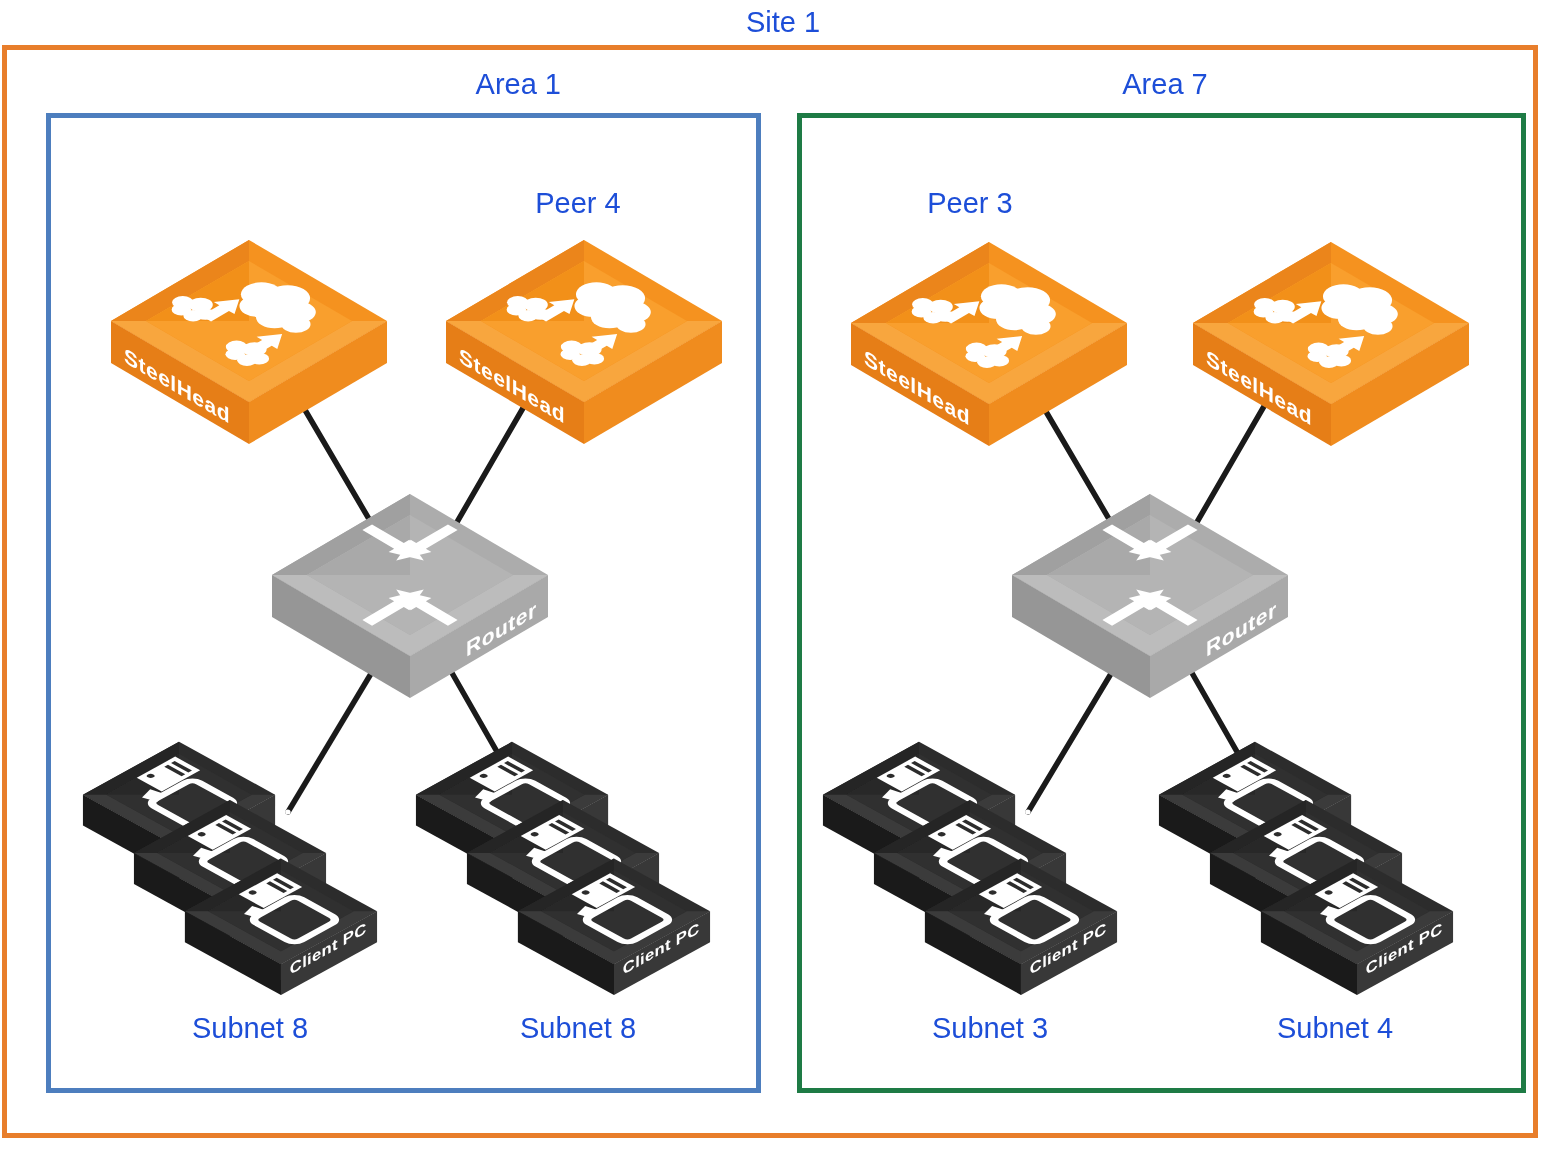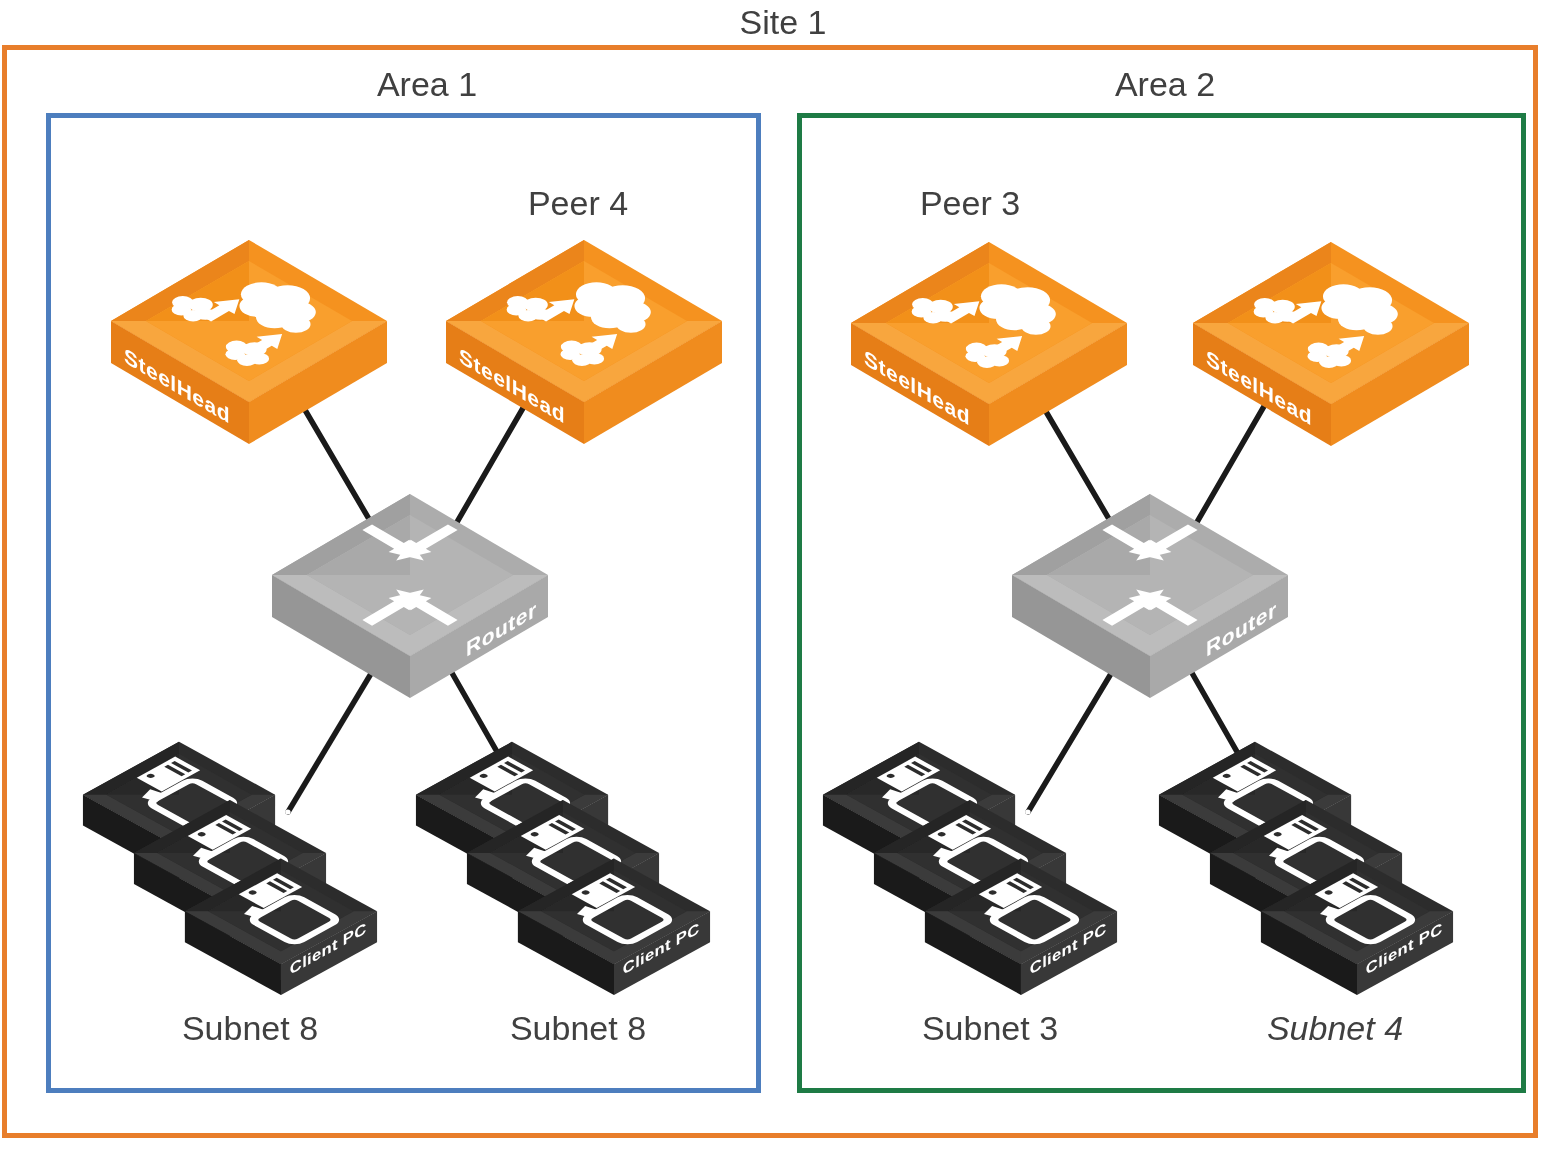"Site 1" .lbl { color: #404040 -> #1d4ed8; font-size: 34px -> 29px }
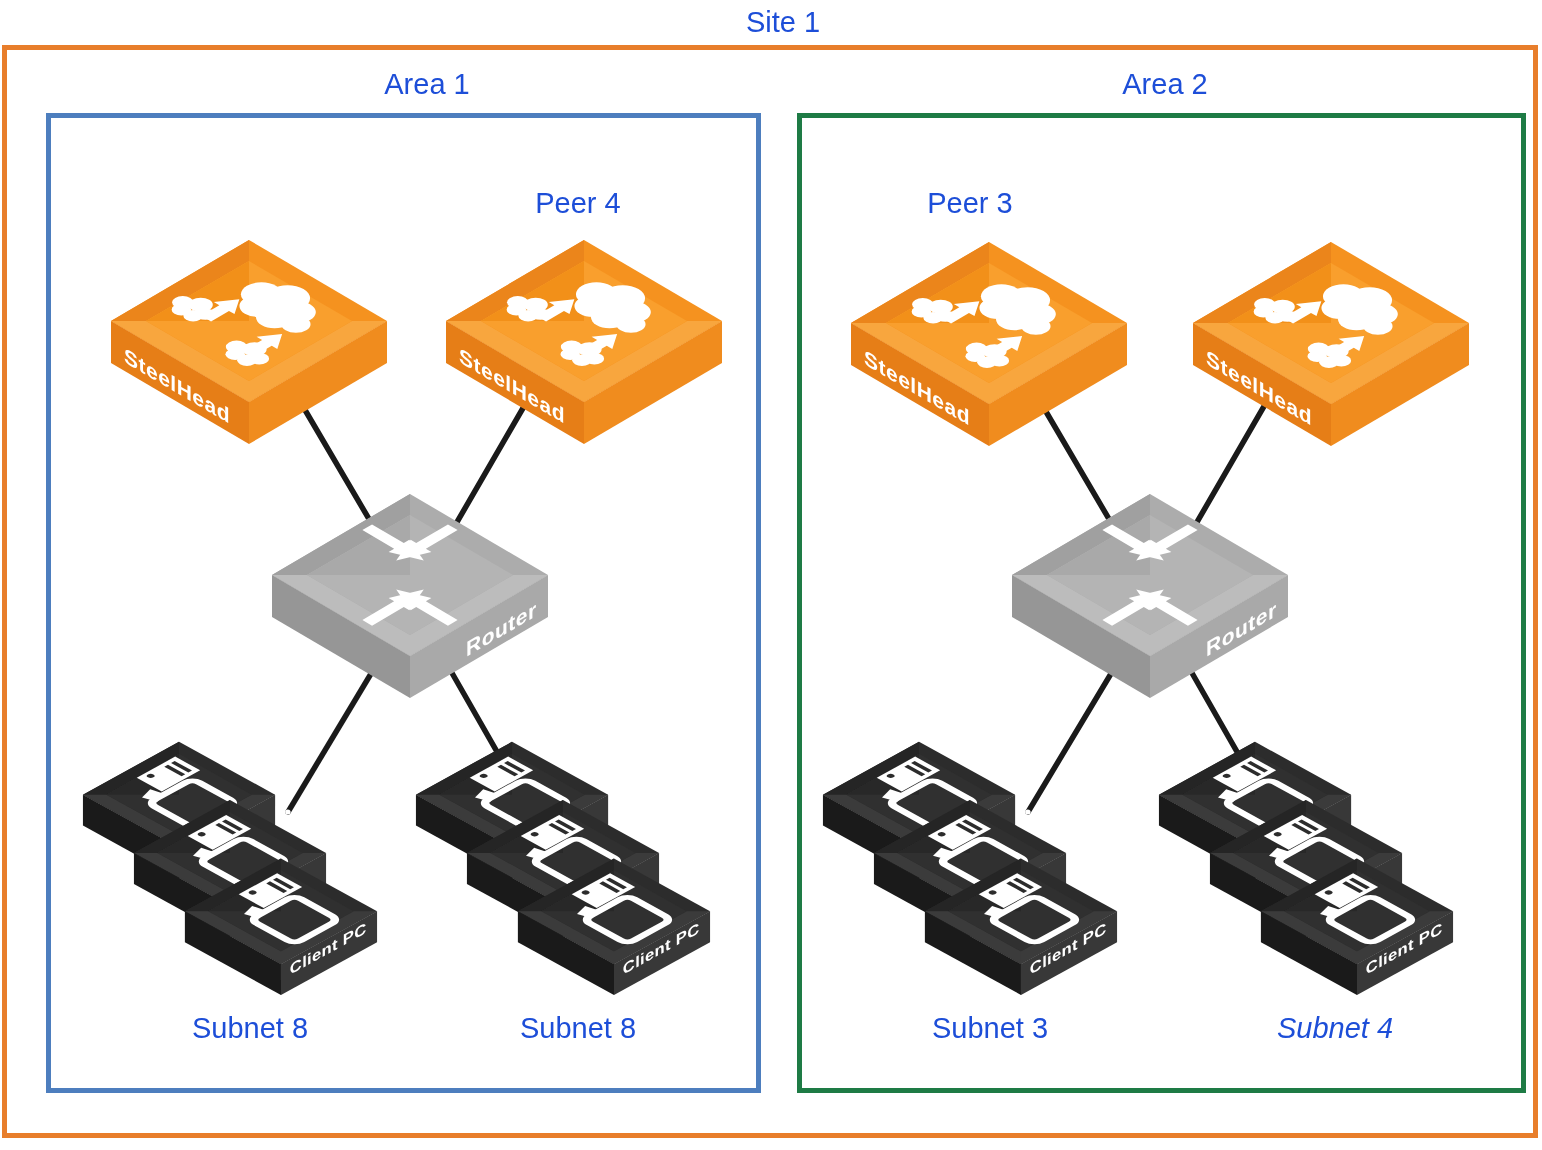"Area 1" div.lbl { left: 277px -> 261px; text-align: none -> right }
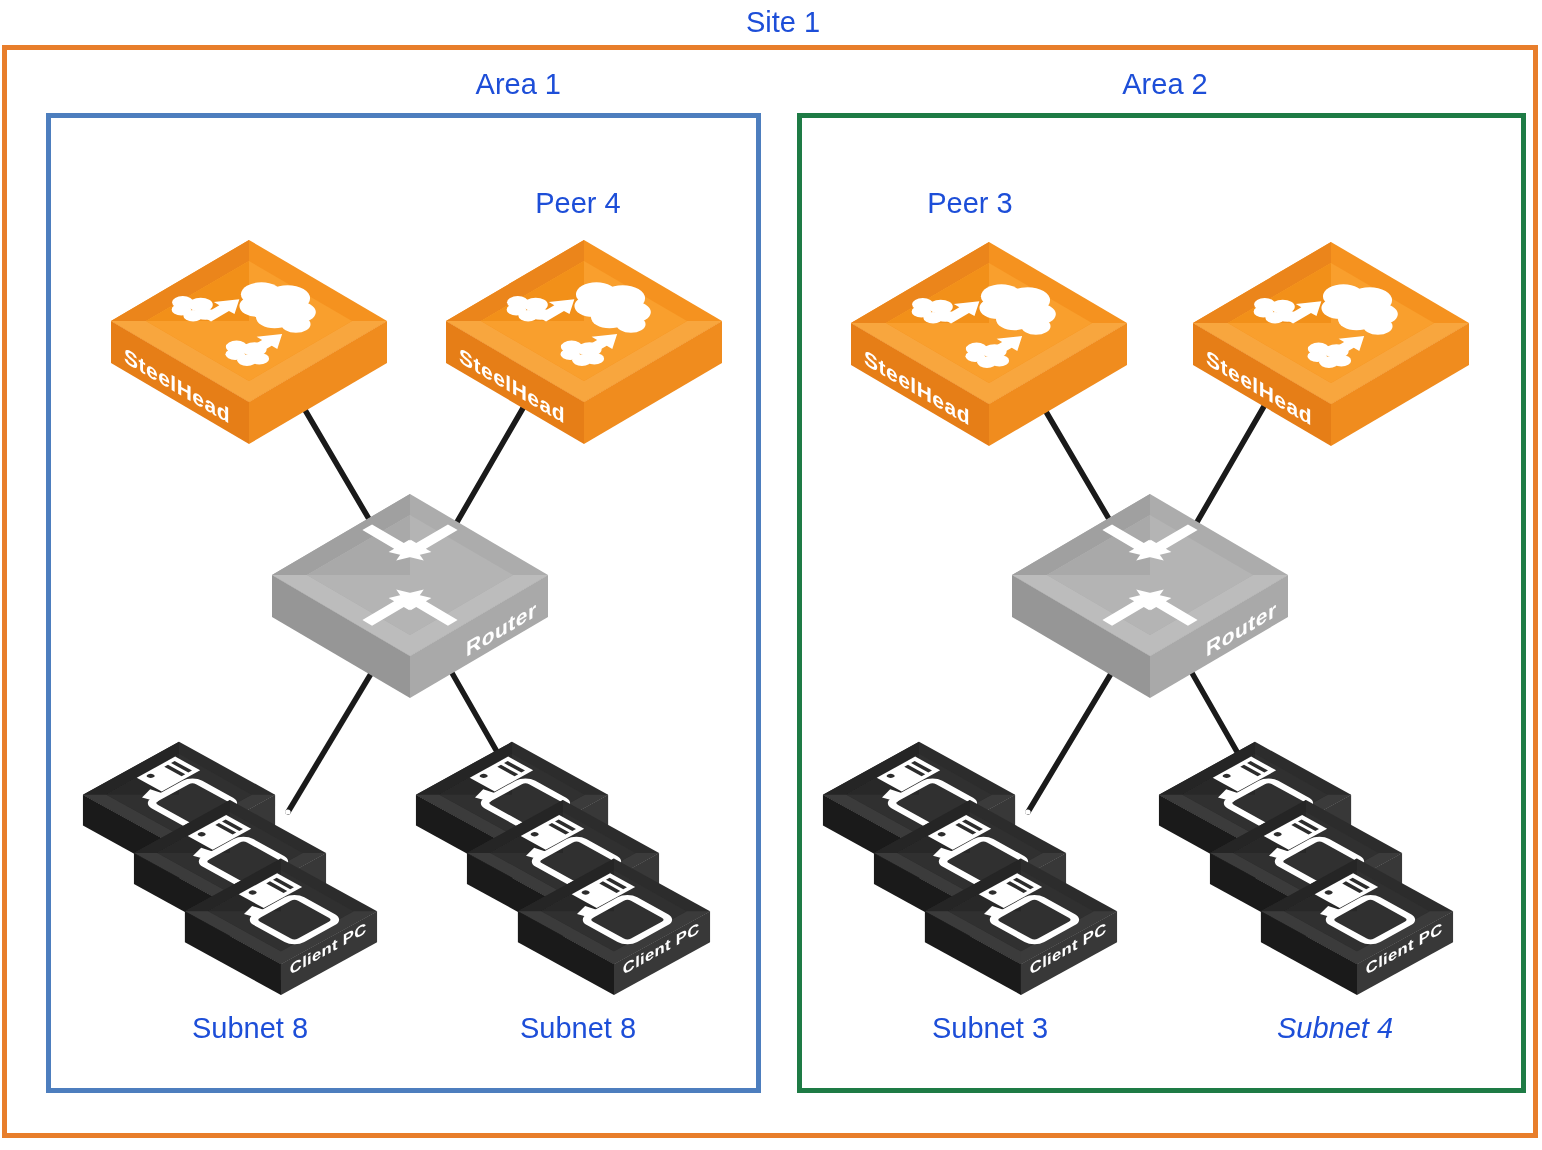"Area 2" div.lbl { text: 2 -> 7 }
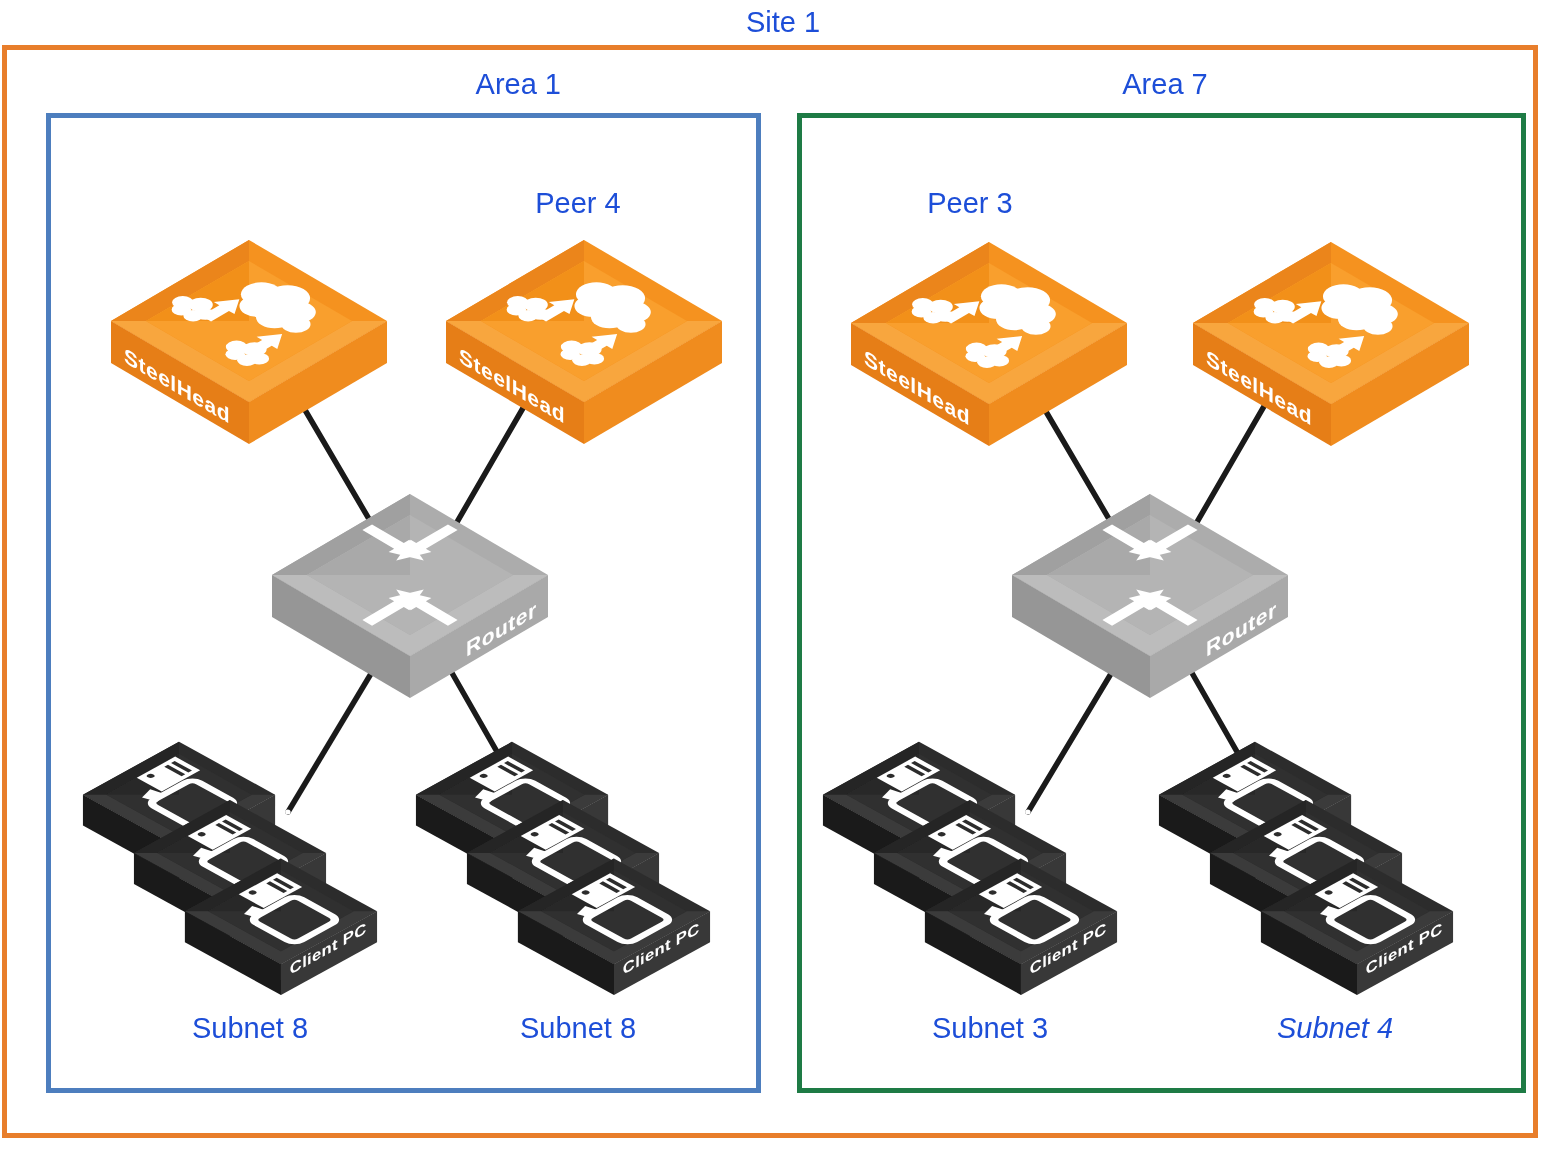"Subnet 4" div.lbl { font-style: italic -> none }
